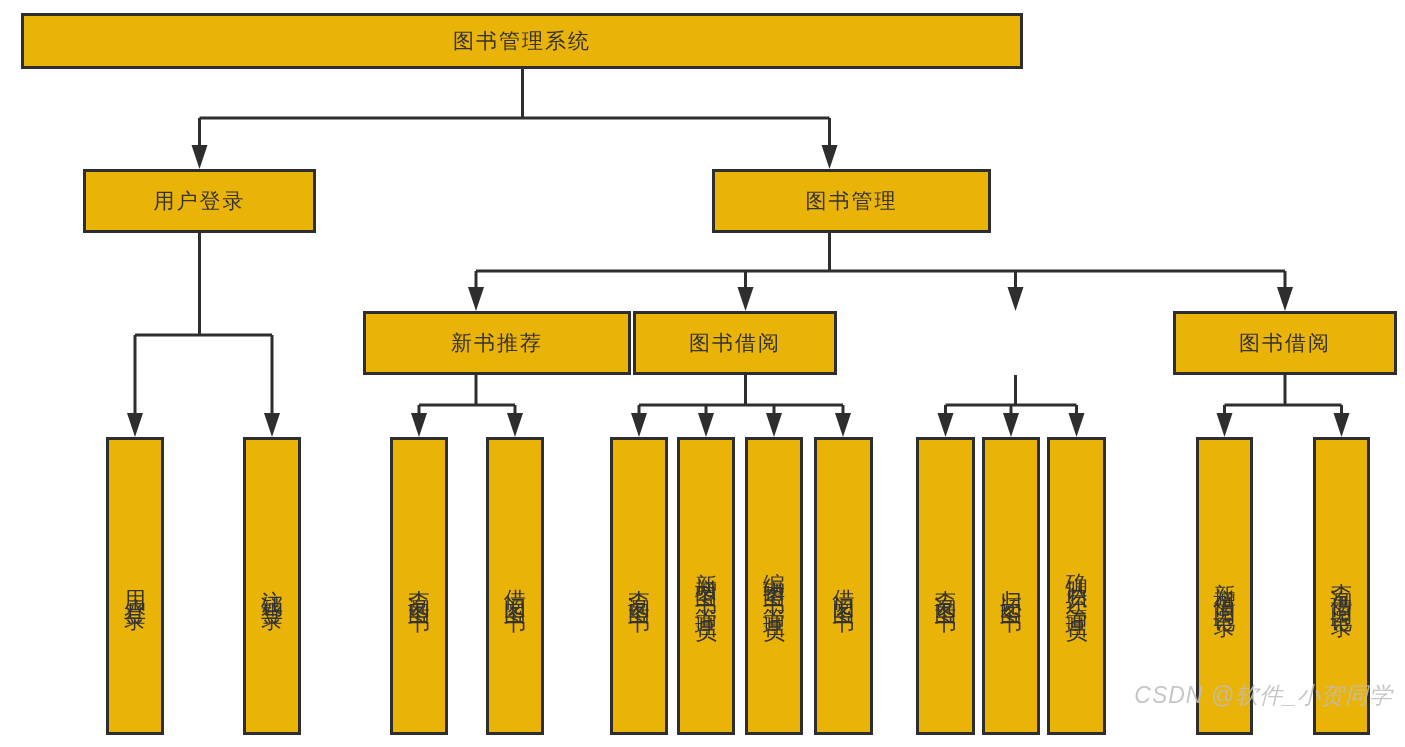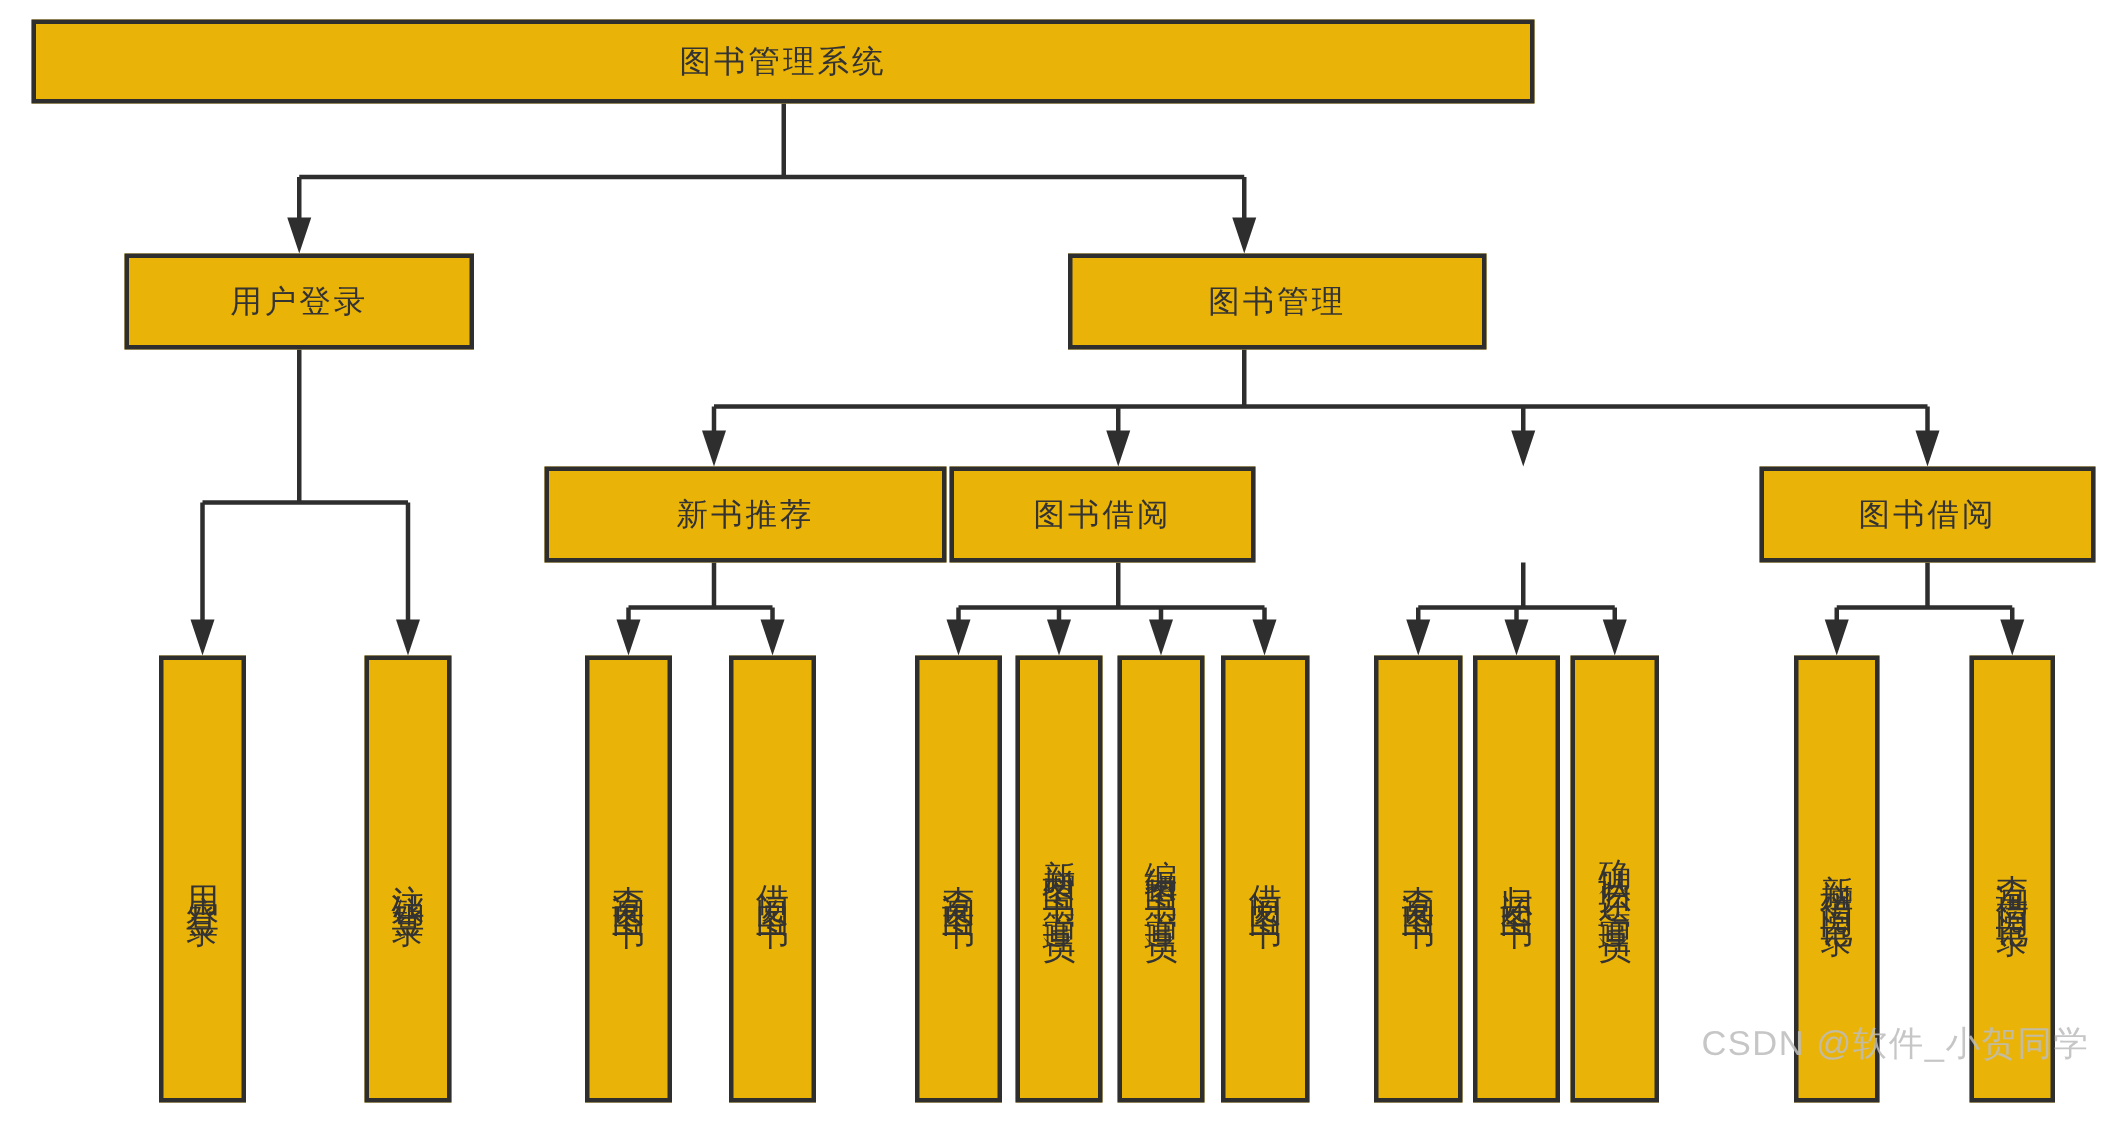"CSDN @软件_小贺同学" .watermark { font-style: none -> italic }
